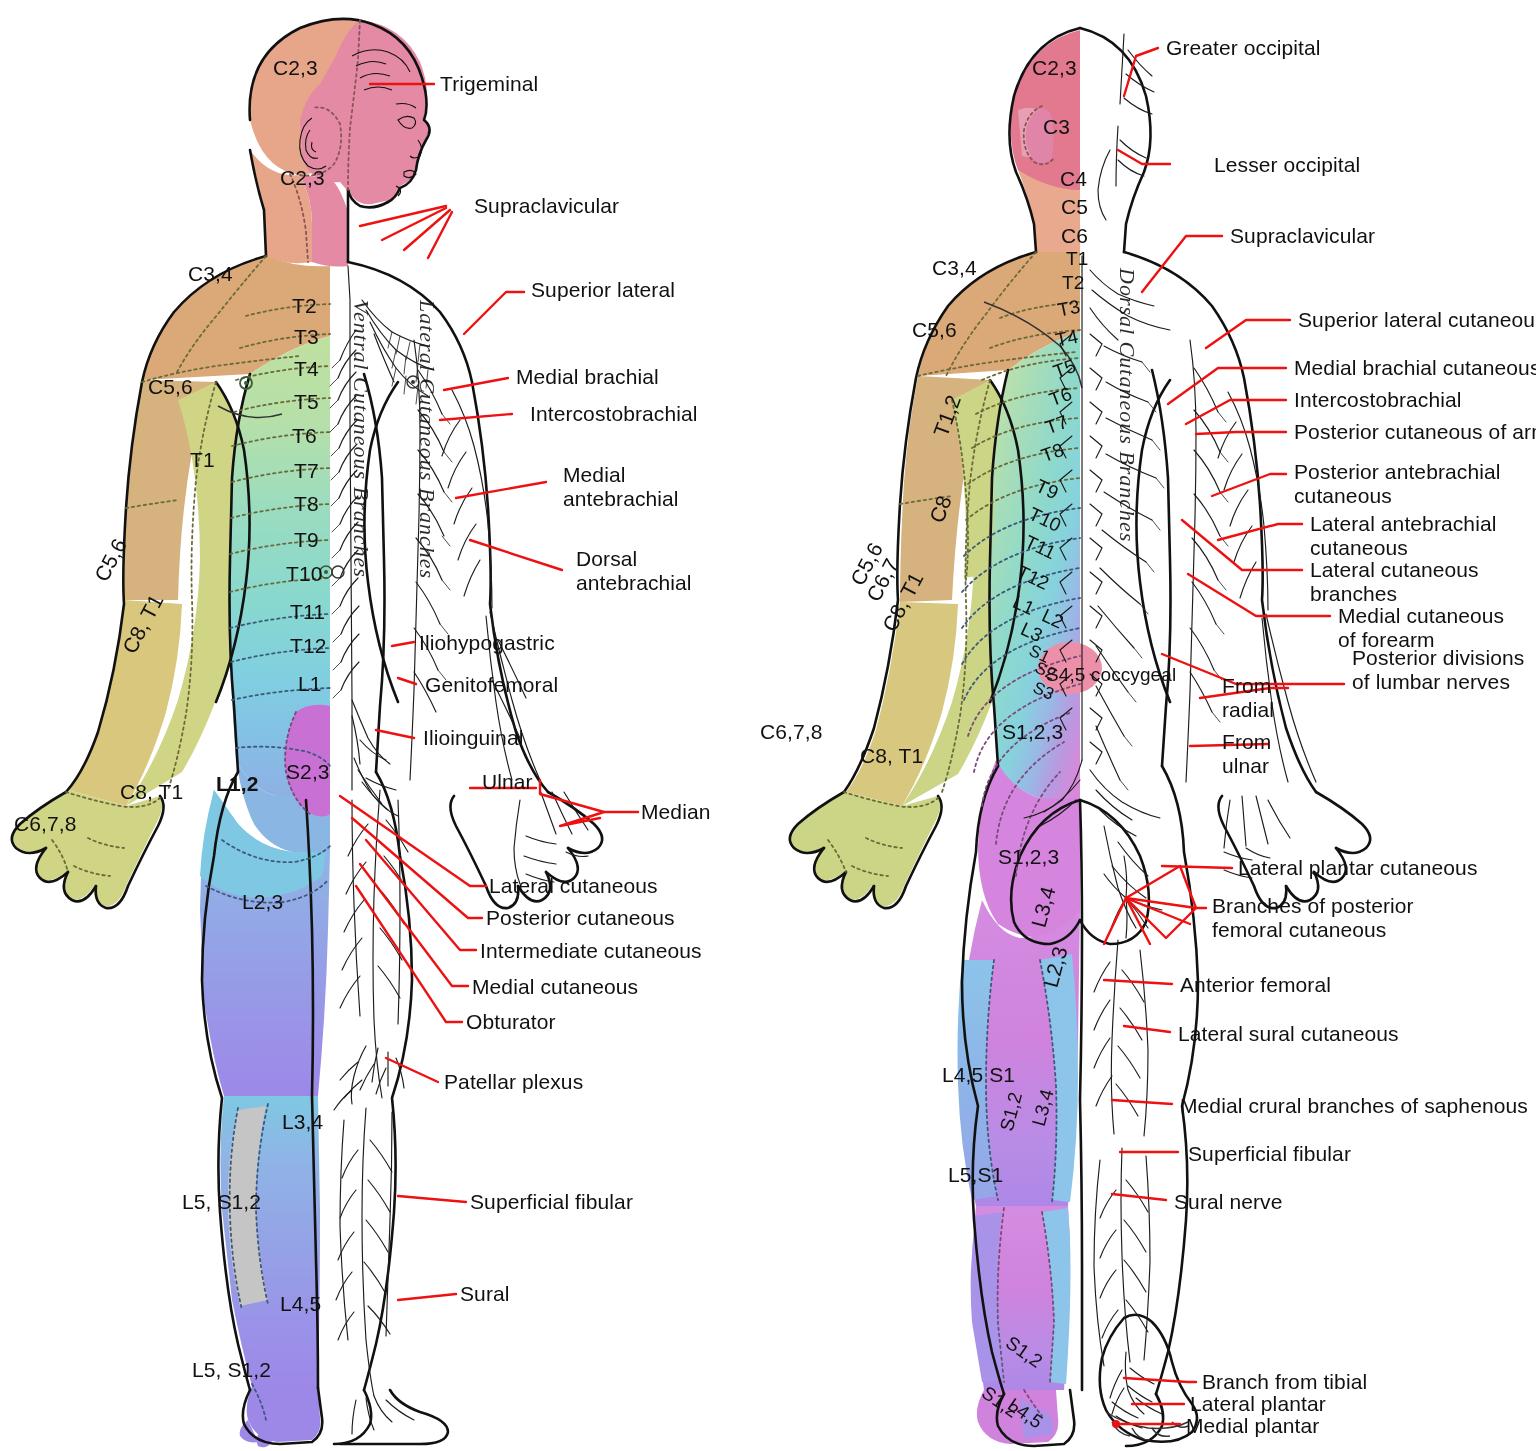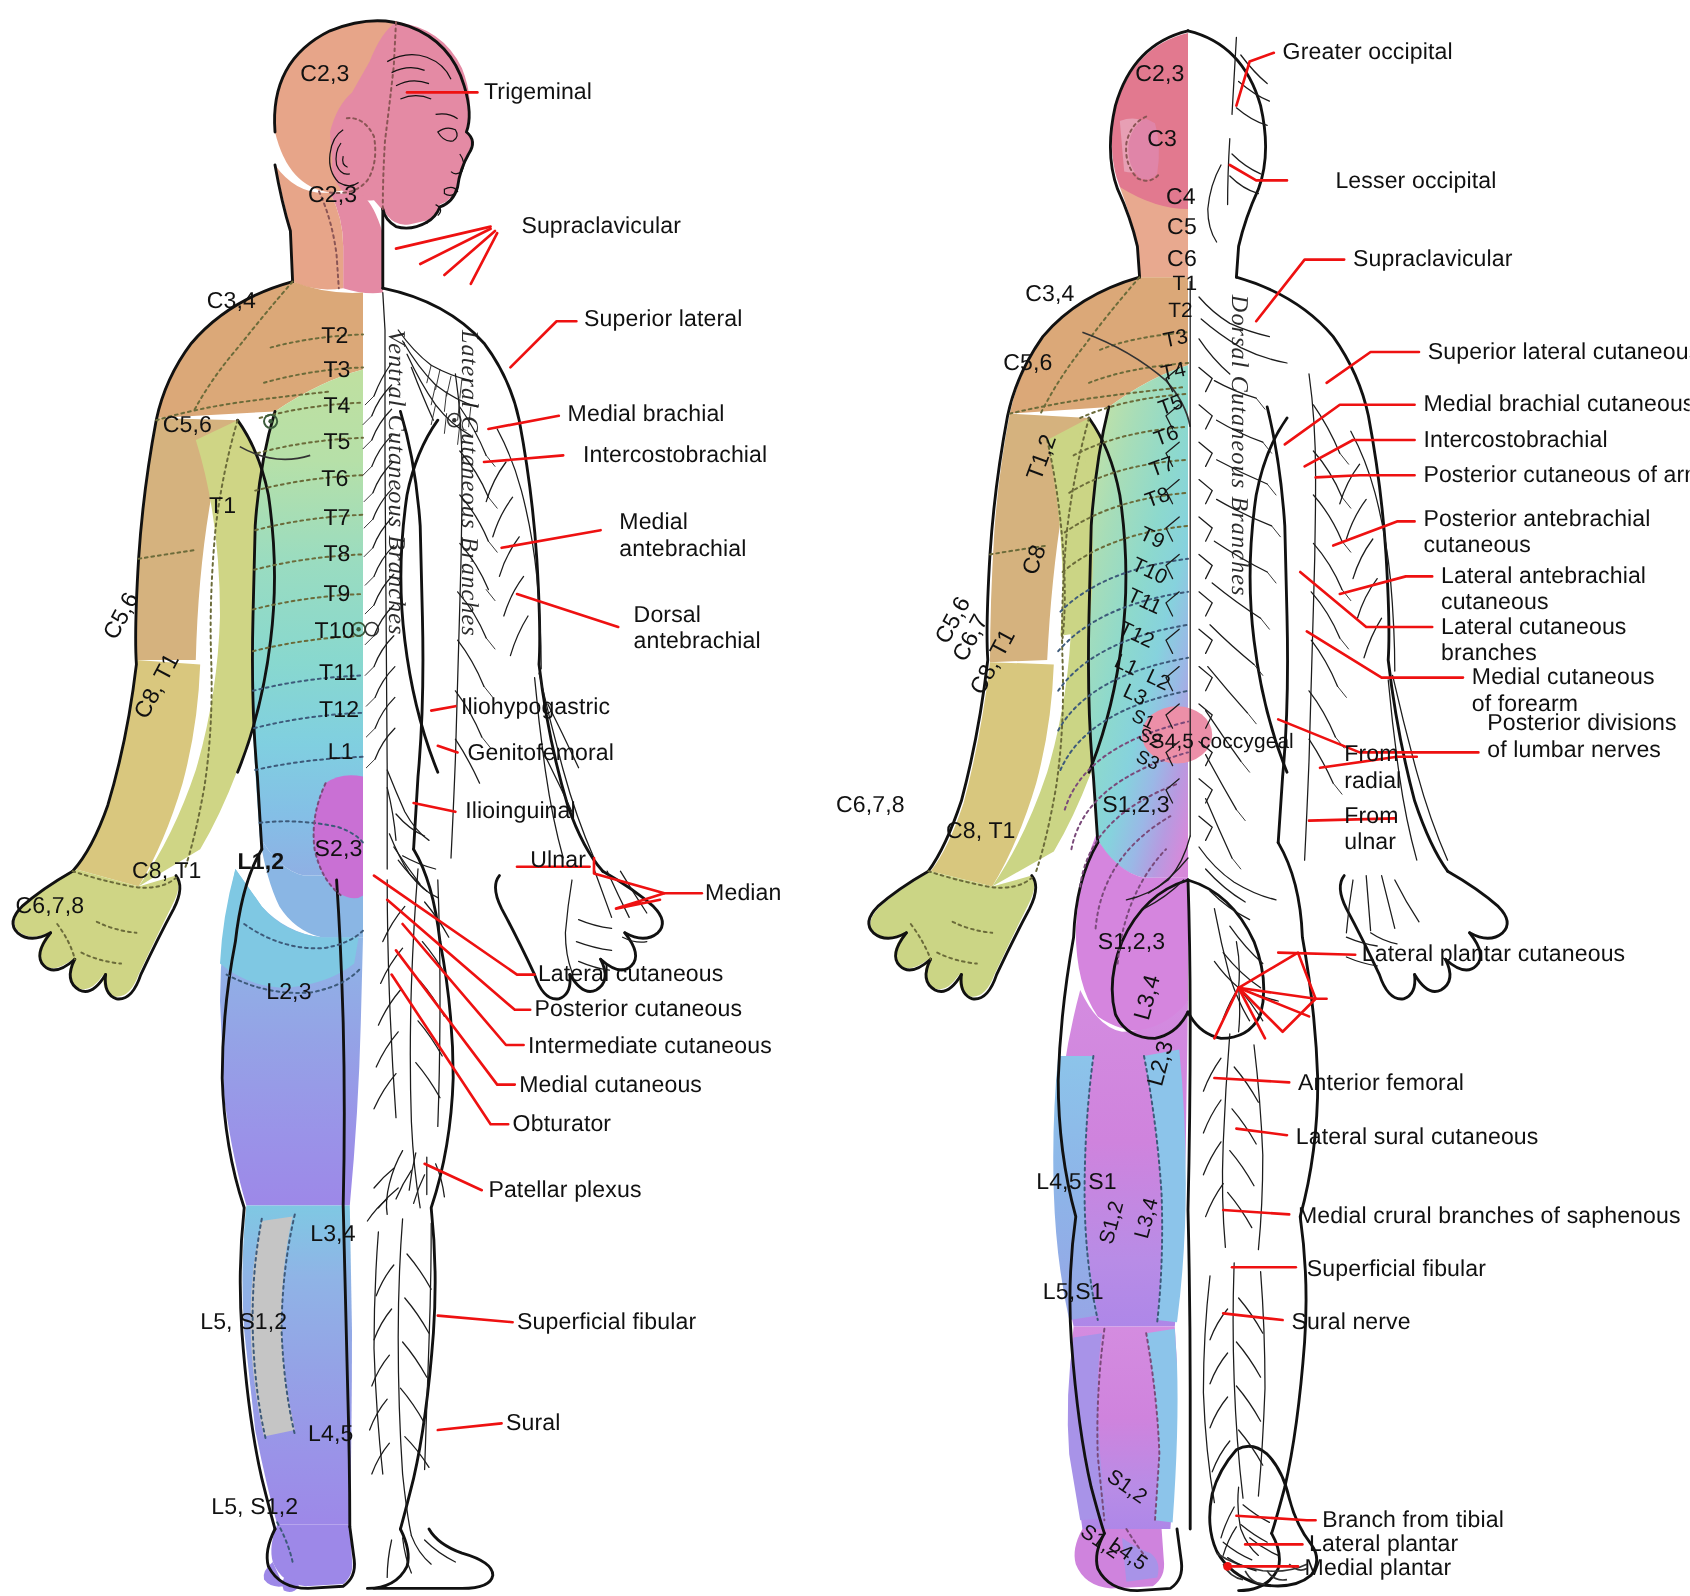"Branches of posterior" div.lbl { html: none -> <div>Branches of posterior femoral cutaneous</div> }
